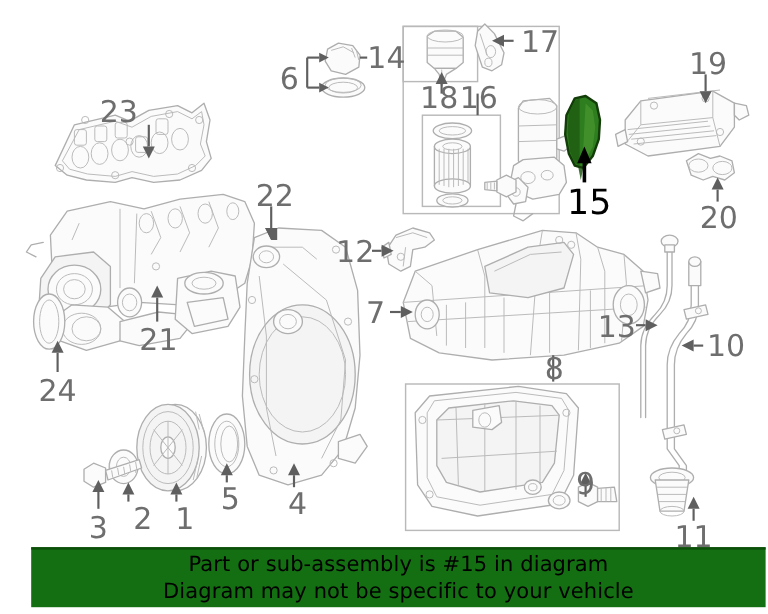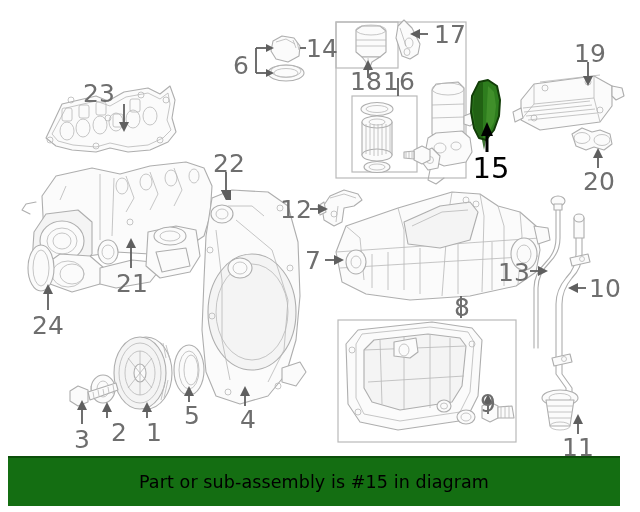"Part or sub-assembly is #15" #banner { left: 8px -> 26px }
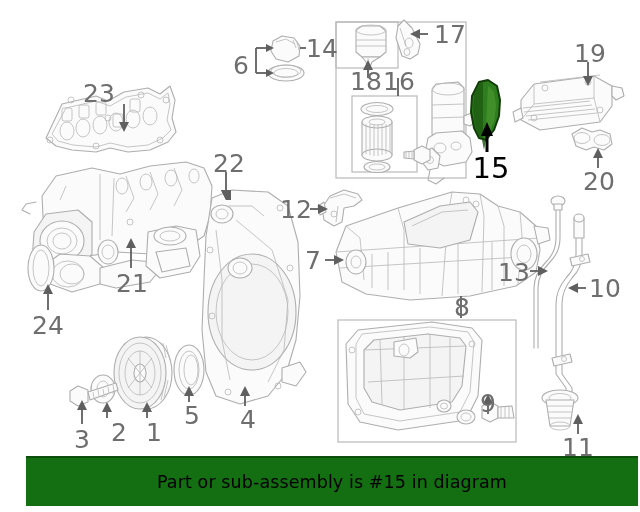"Diagram may not be specific" div.bline { html: none -> <div>Diagram may not be specific to your vehicle</div> }
